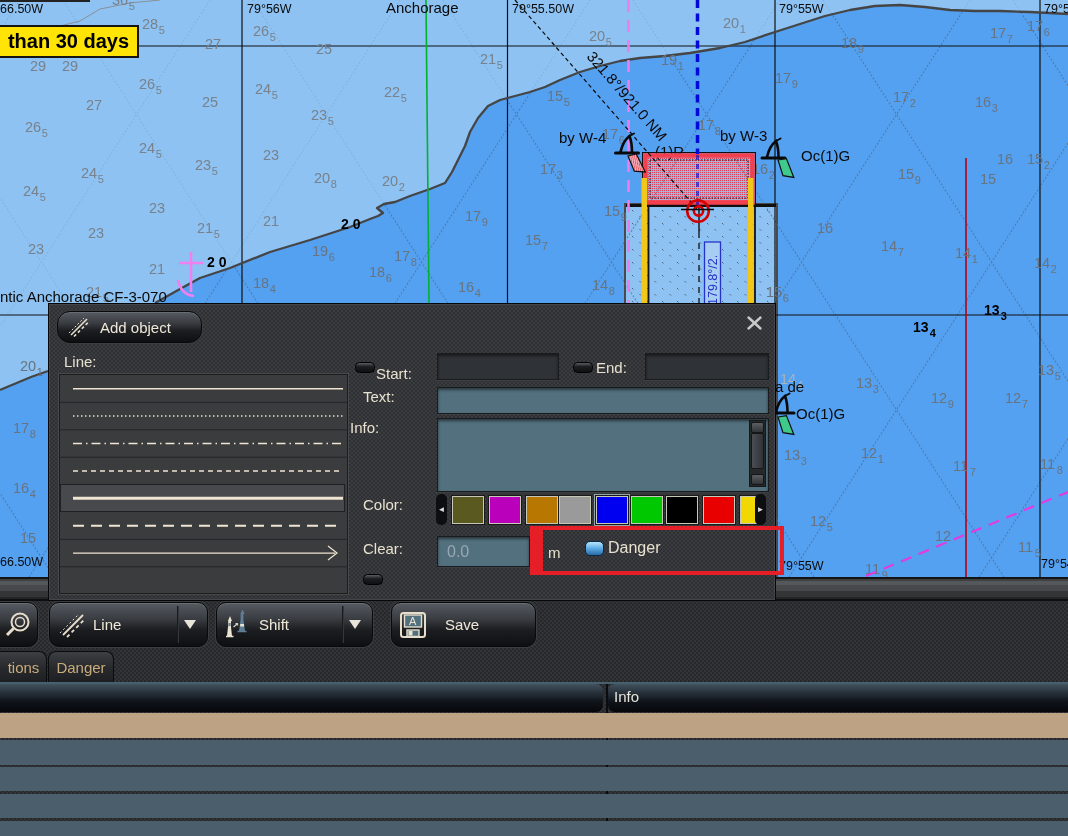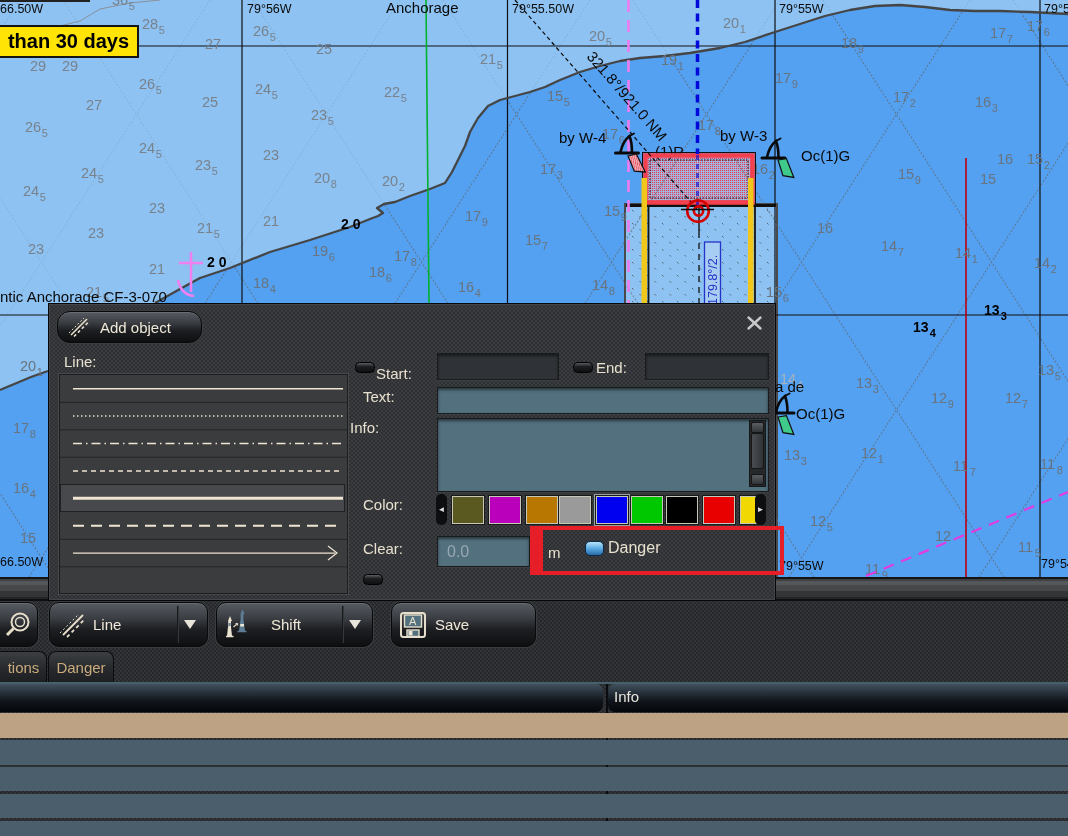"Shift" span { margin-left: 17px -> 5px }
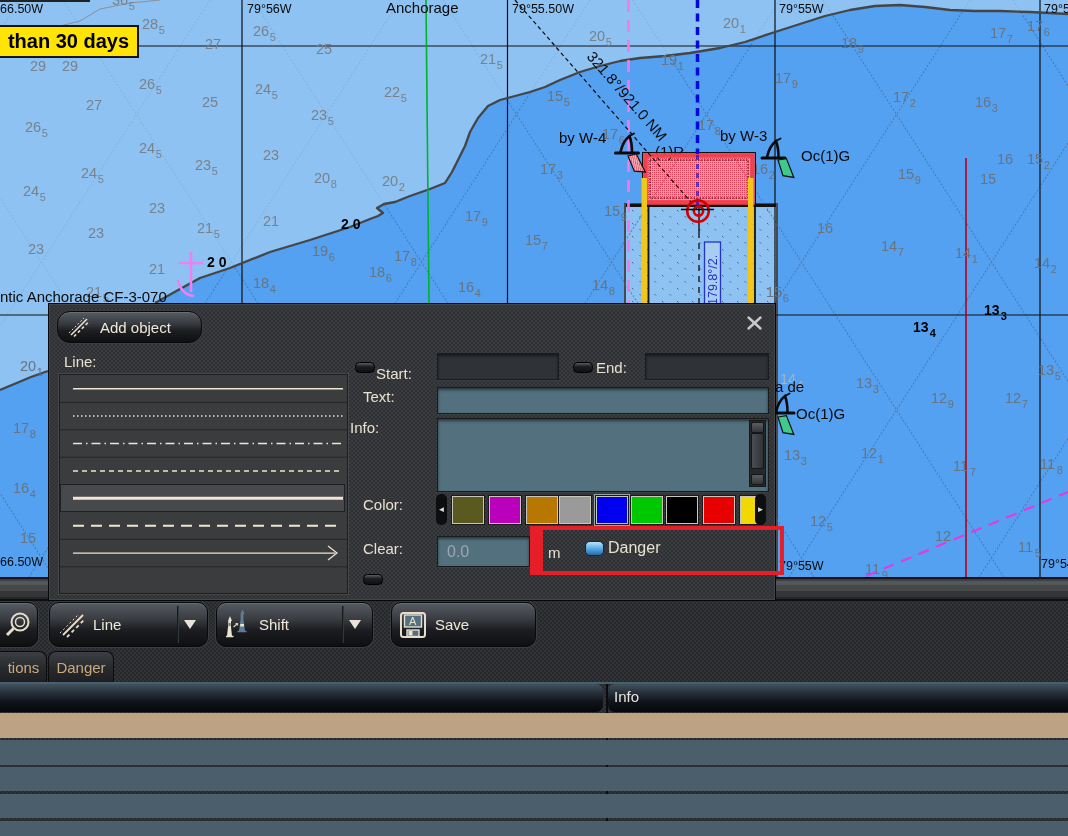"Save" span { margin-left: 8px -> 18px }
